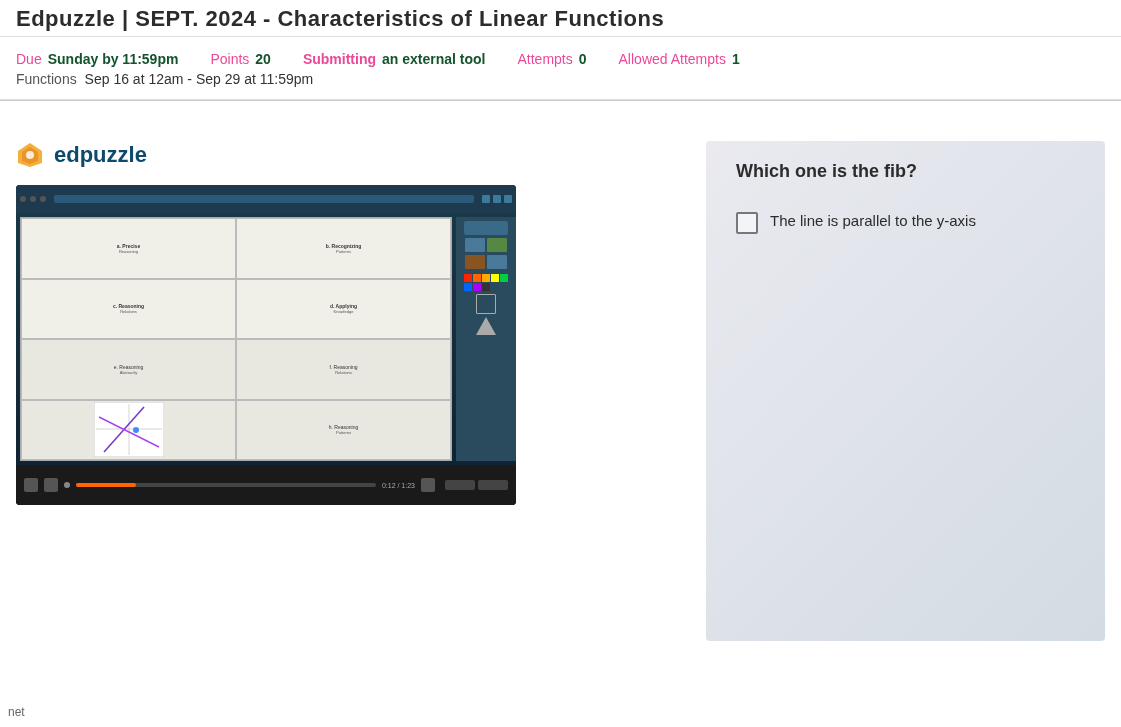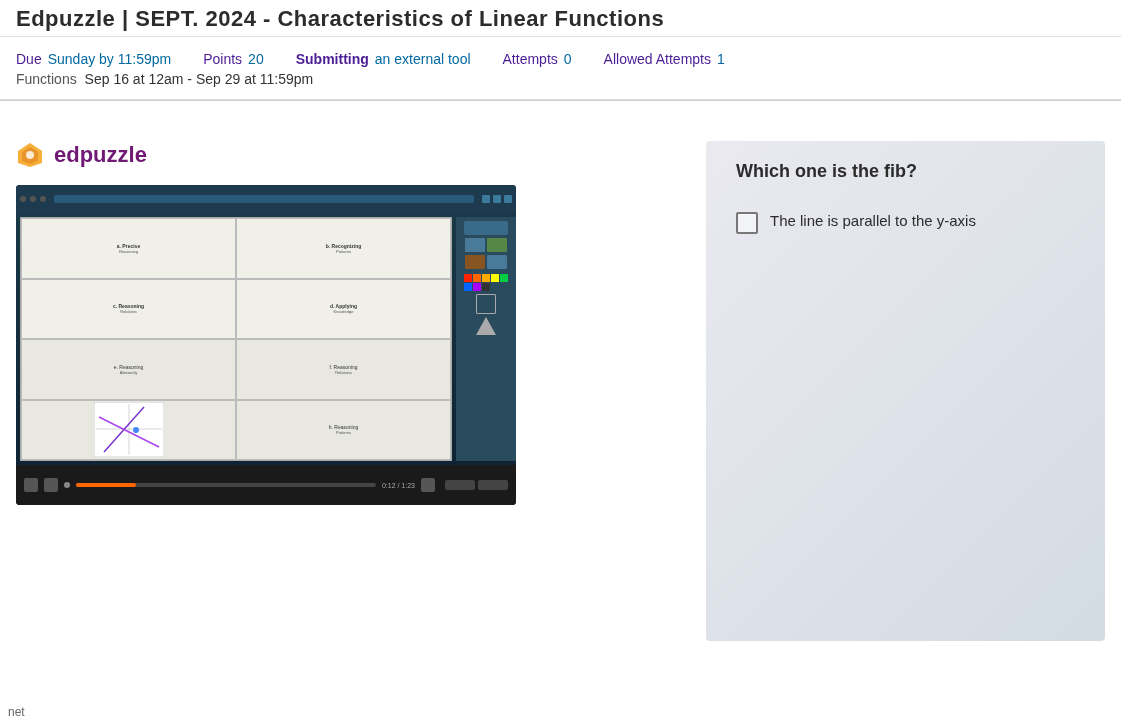"Due" .meta-label { color: #4c1d95 -> #ec4899 }
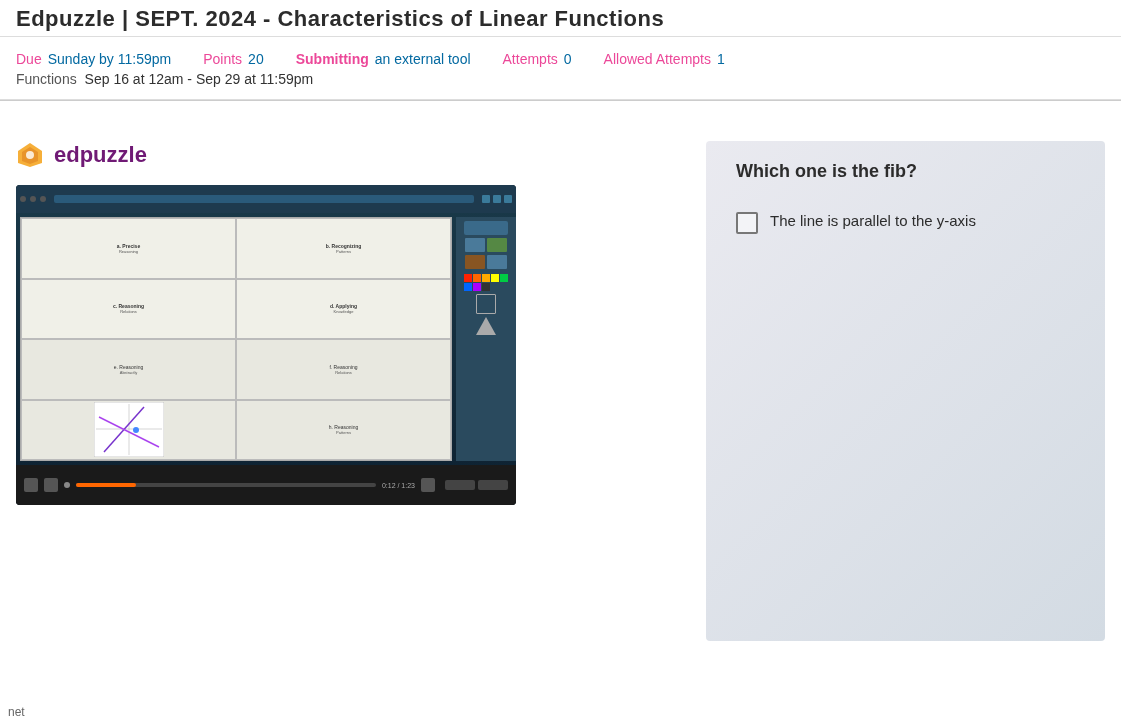"Sunday by 11:59pm" .meta-value { color: #0369a1 -> #14532d; font-weight: normal -> bold }
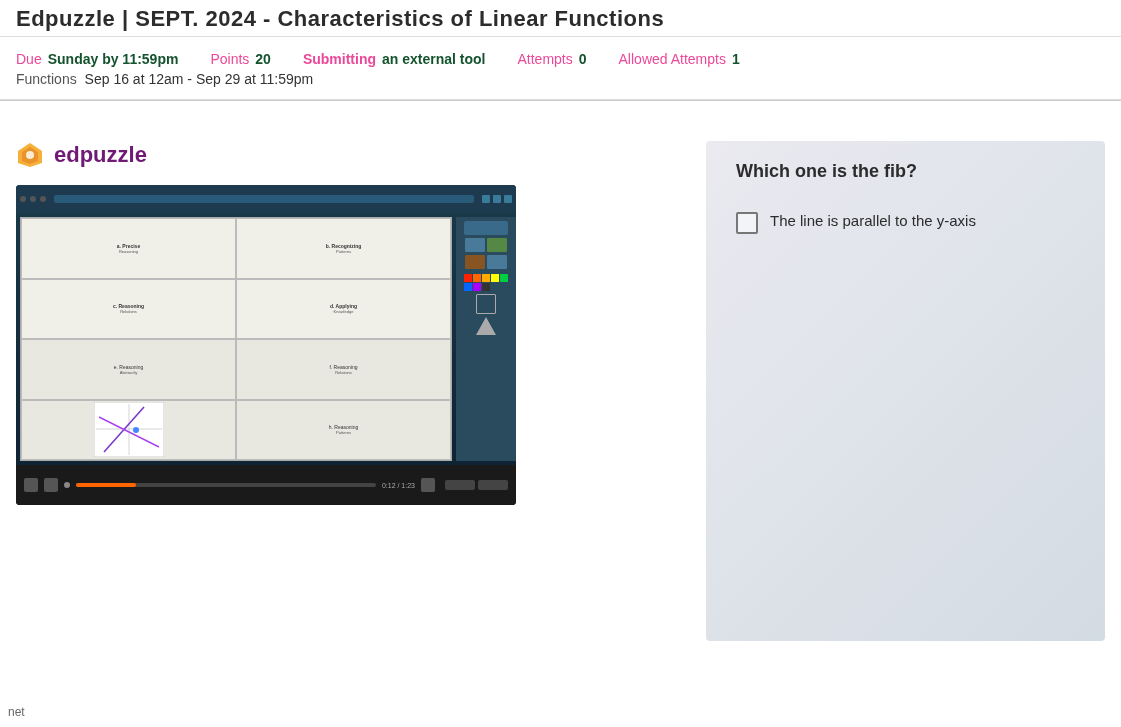"edpuzzle" .edpuzzle-label { color: #701a75 -> #0c4a6e }
